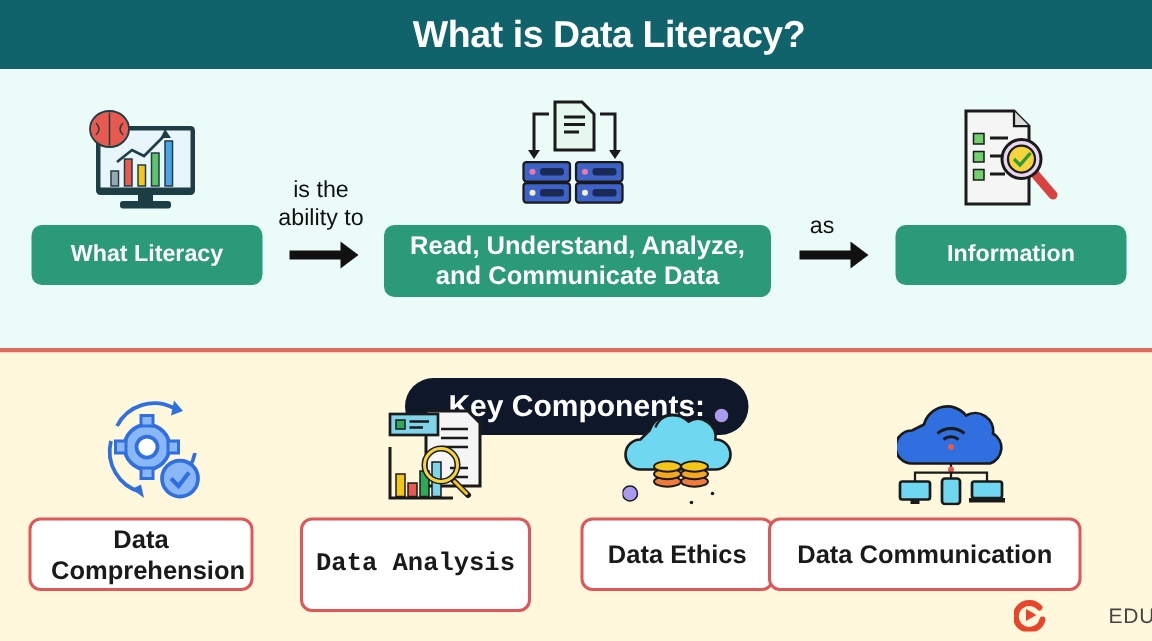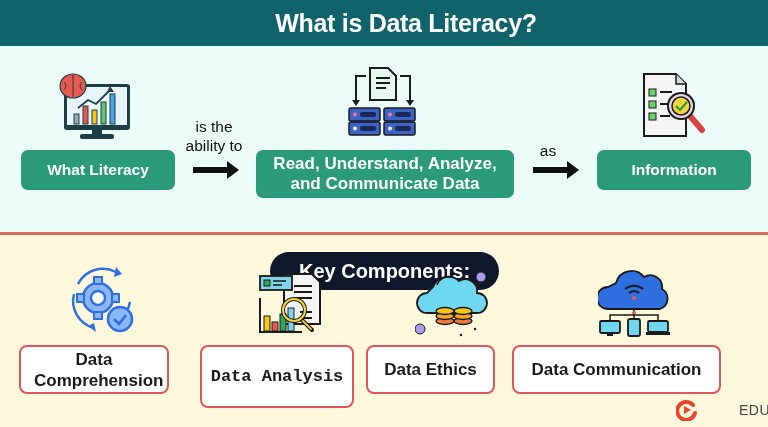"Data Ethics" div.wbox { left: 366px -> 387px }
